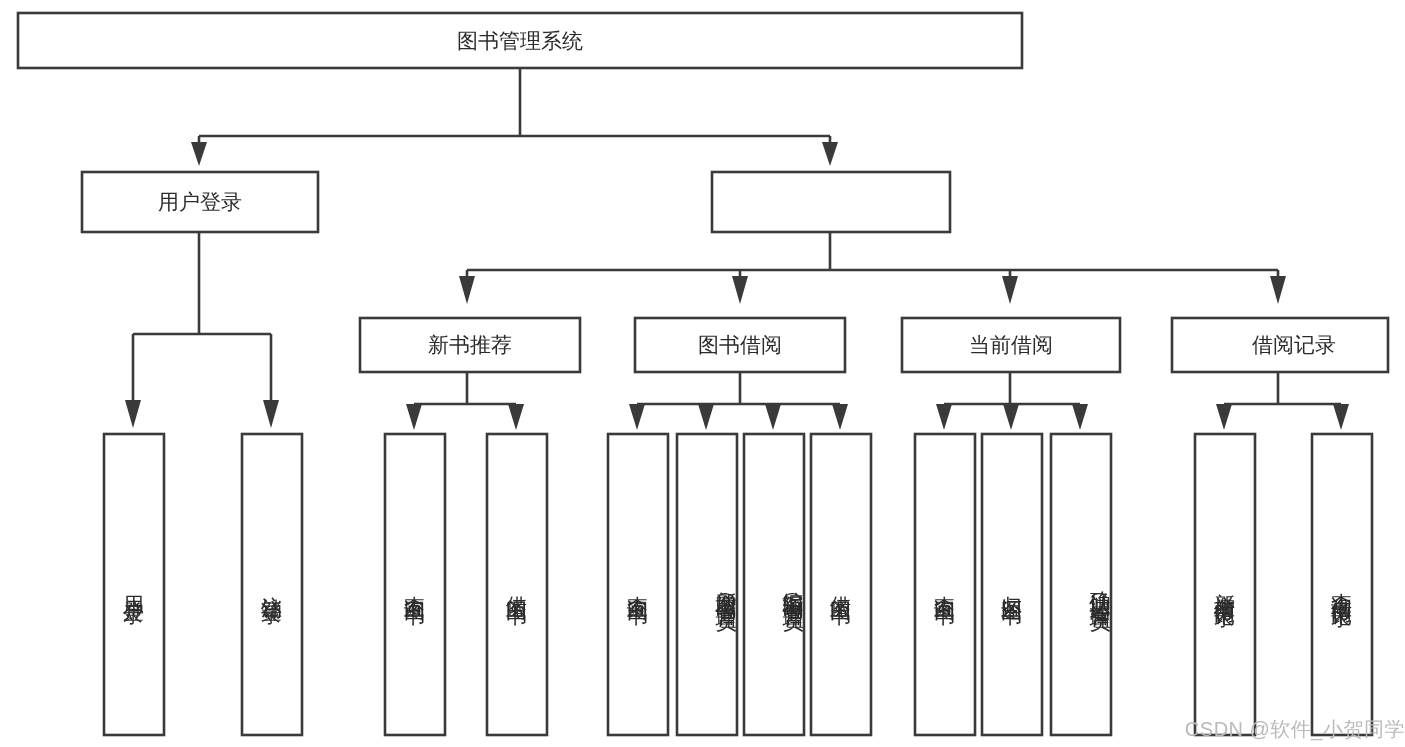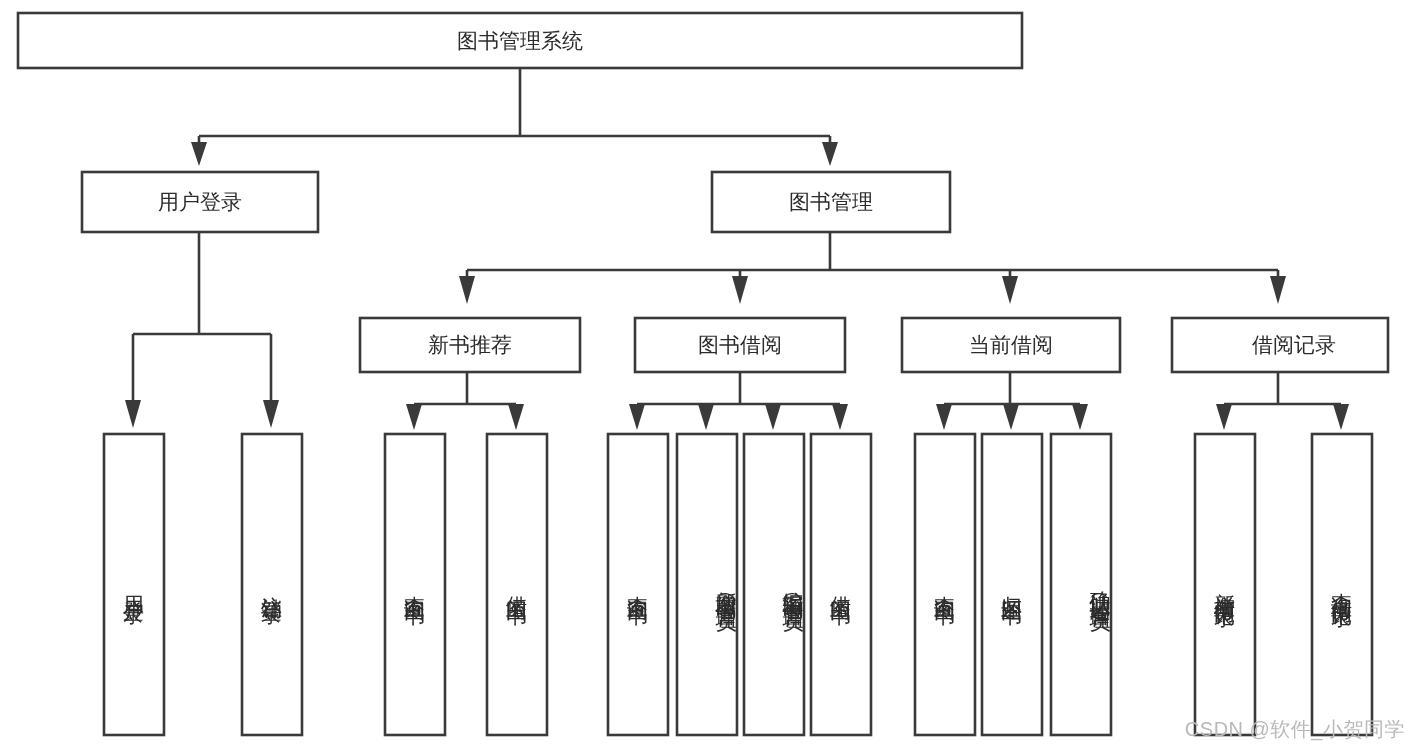"图书管理" div.hlabel-wrap { html: <div>图书管理</div> -> none }
